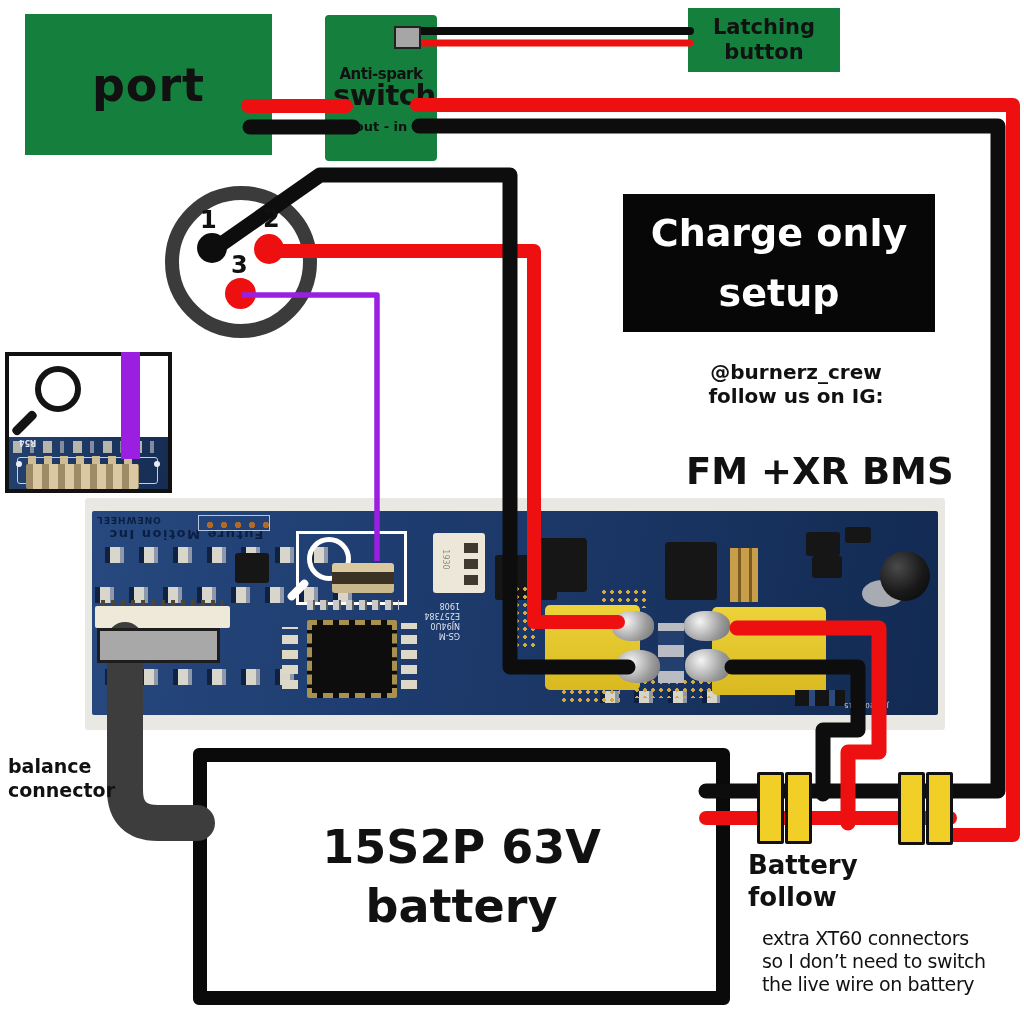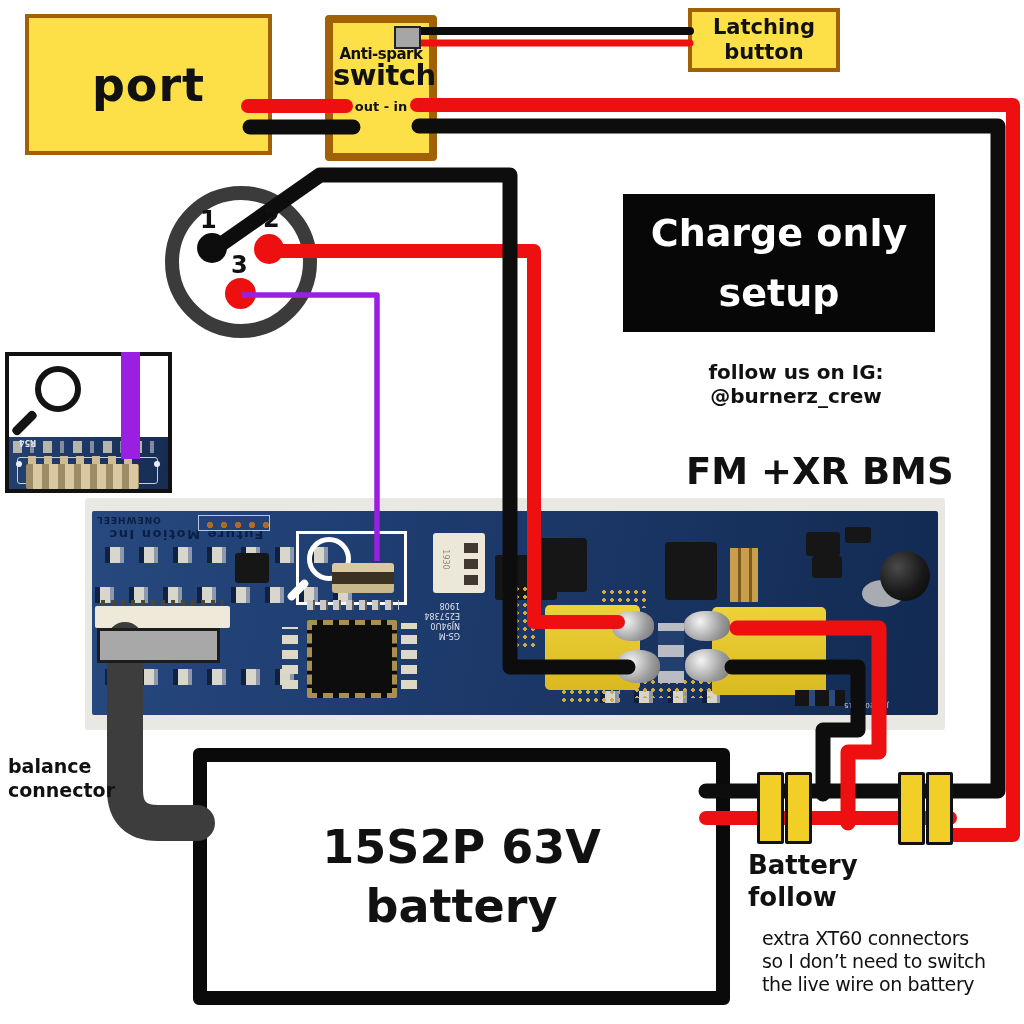"Latching" .wbox { background: #fde047 -> #15803d; border: 4px solid #a16207 -> 4px solid #15803d }
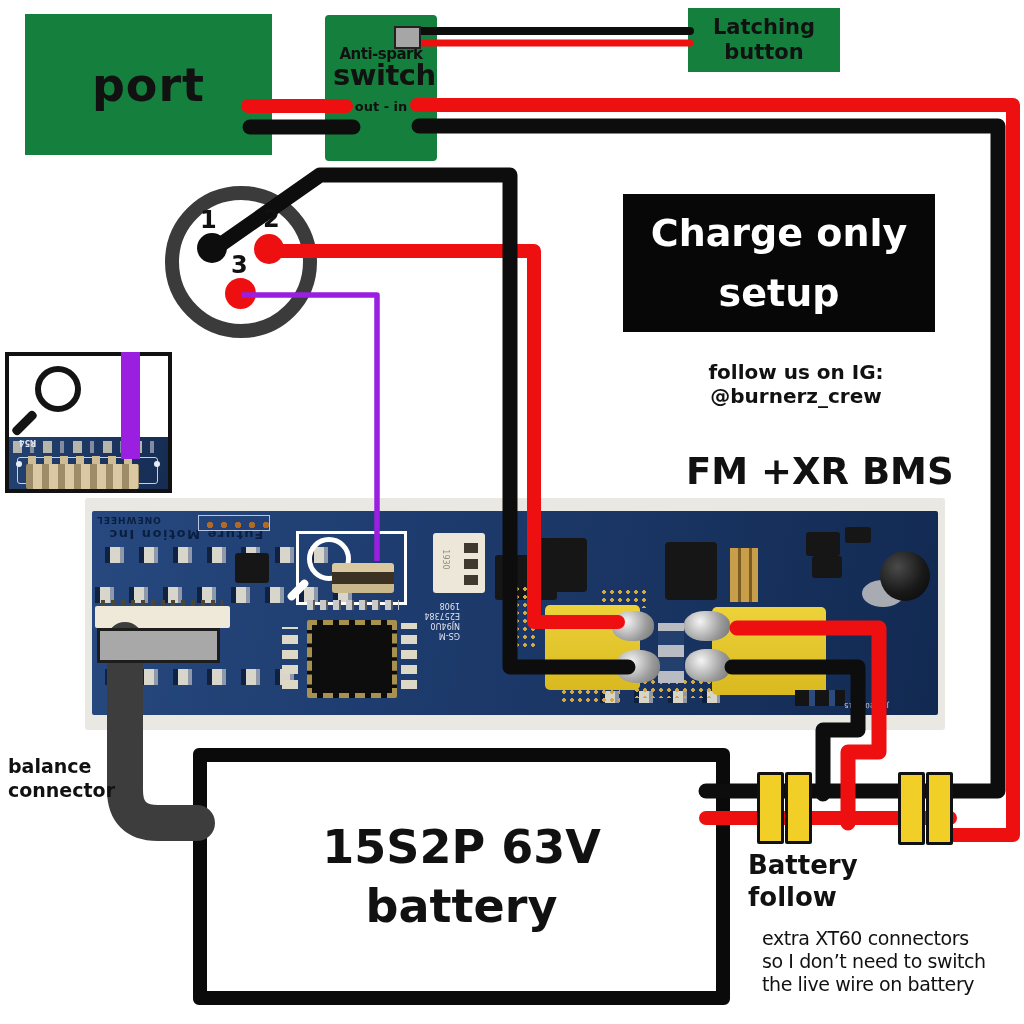"Anti-spark" .switch-box { padding-top: 22px -> 42px }
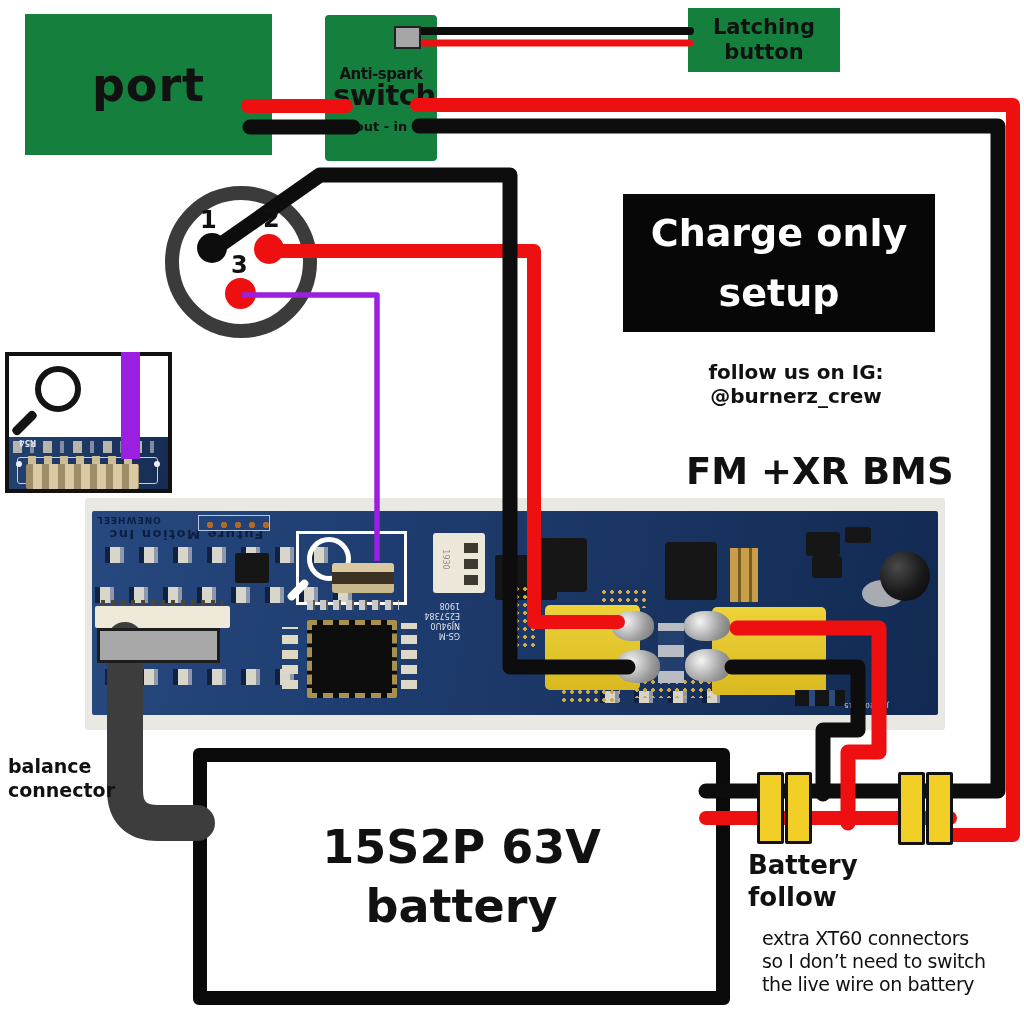"follow us on IG:" div { order: before "@burnerz_crew" -> after "@burnerz_crew" }
